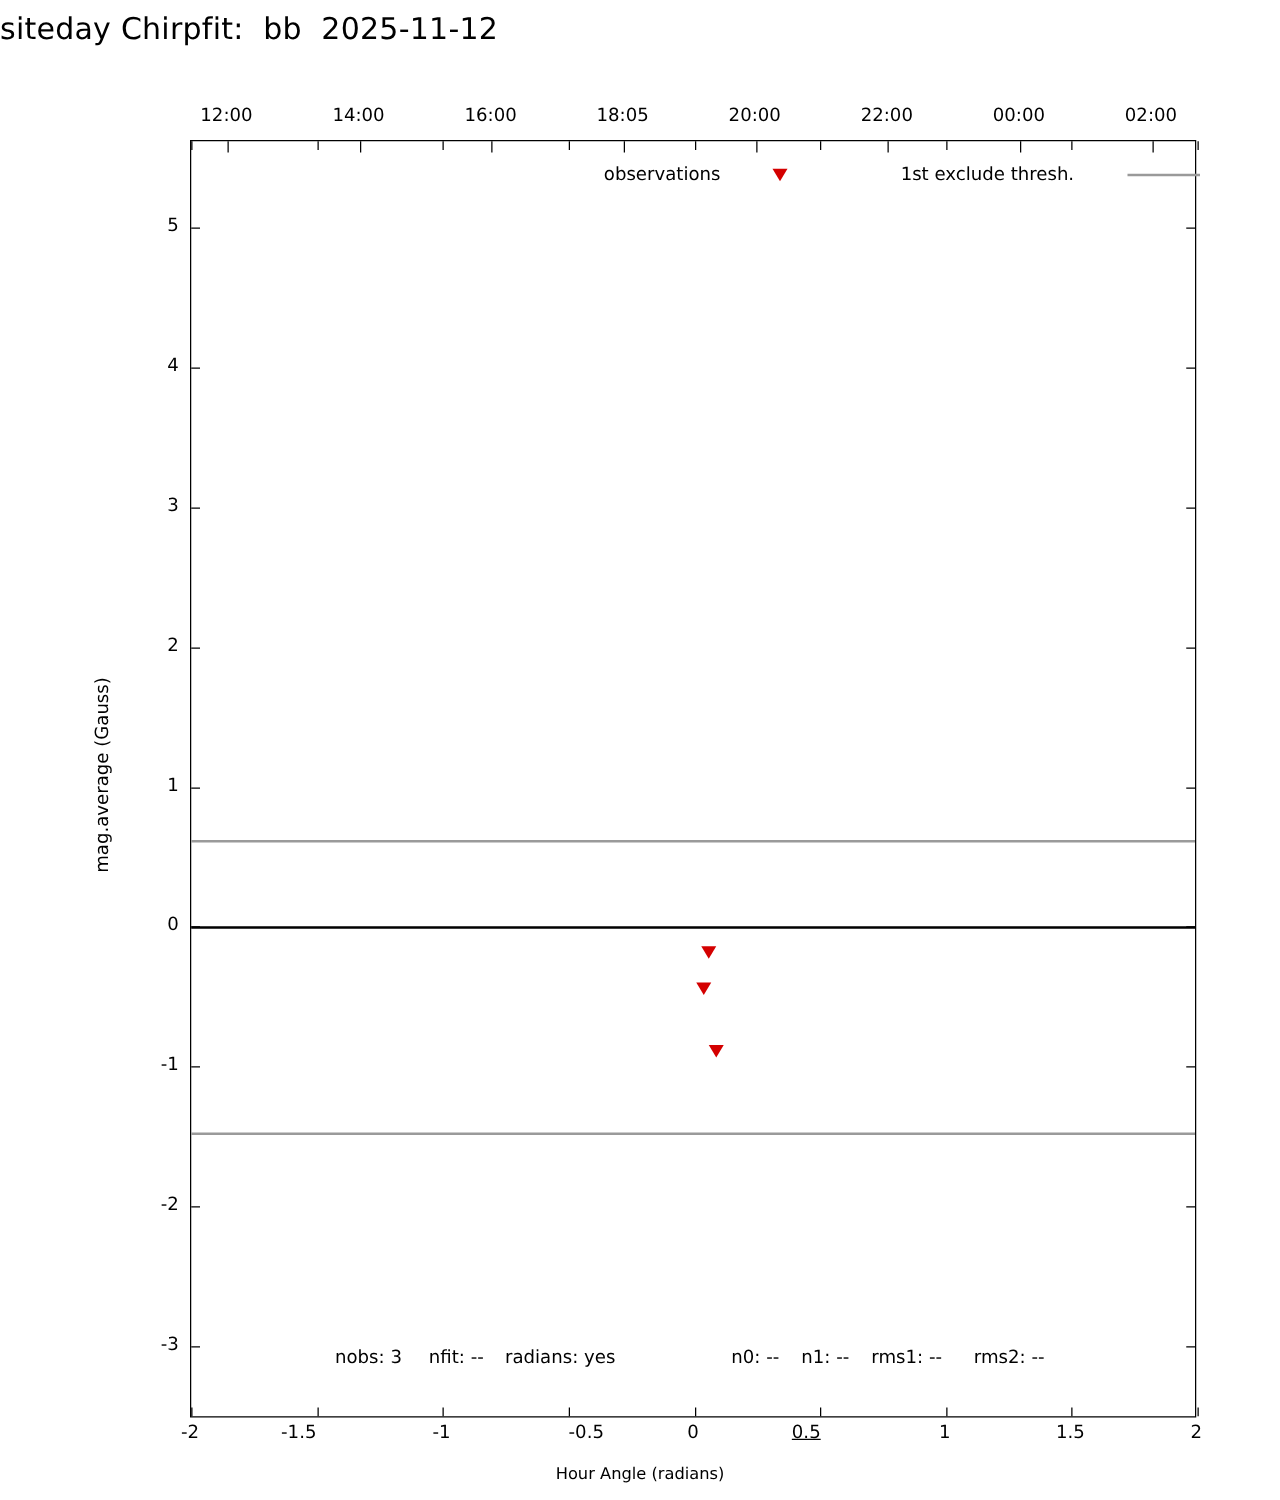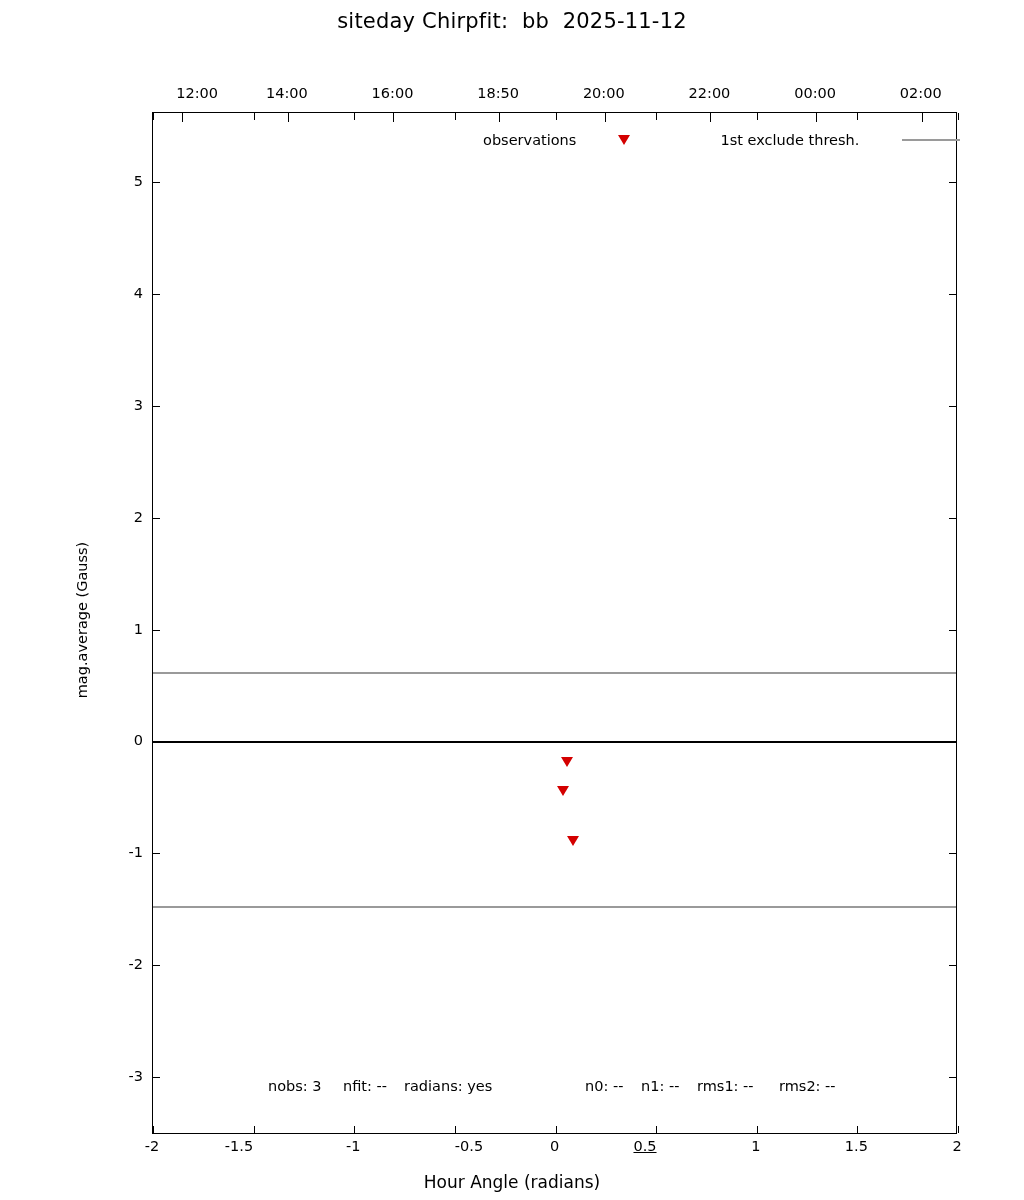"siteday Chirpfit: bb 2025-11-12" .main-title { font-size: 21px -> 24px; text-align: center -> left }
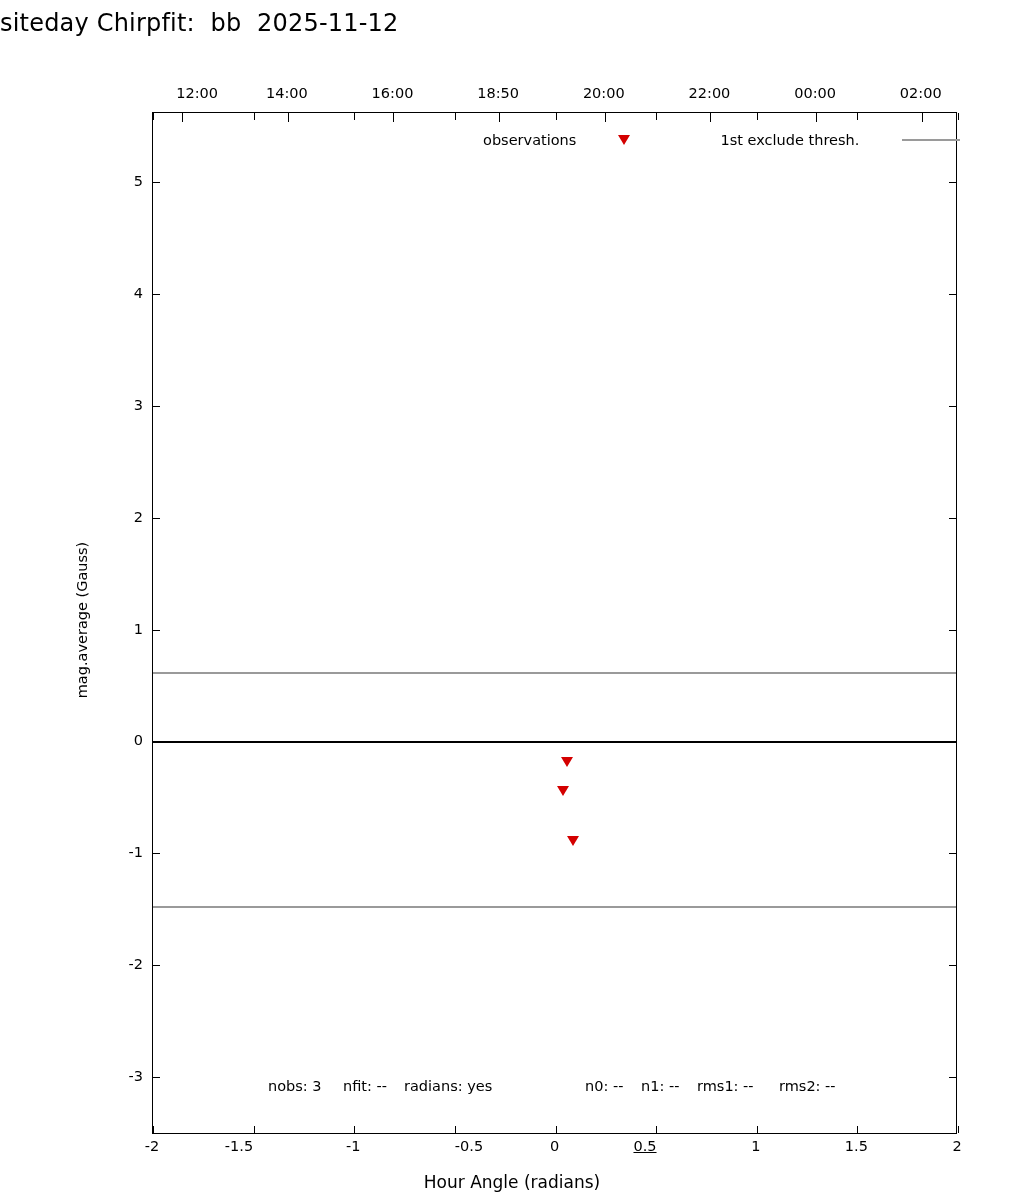"12:00" div.ticklabel { margin-left: 16px -> none }
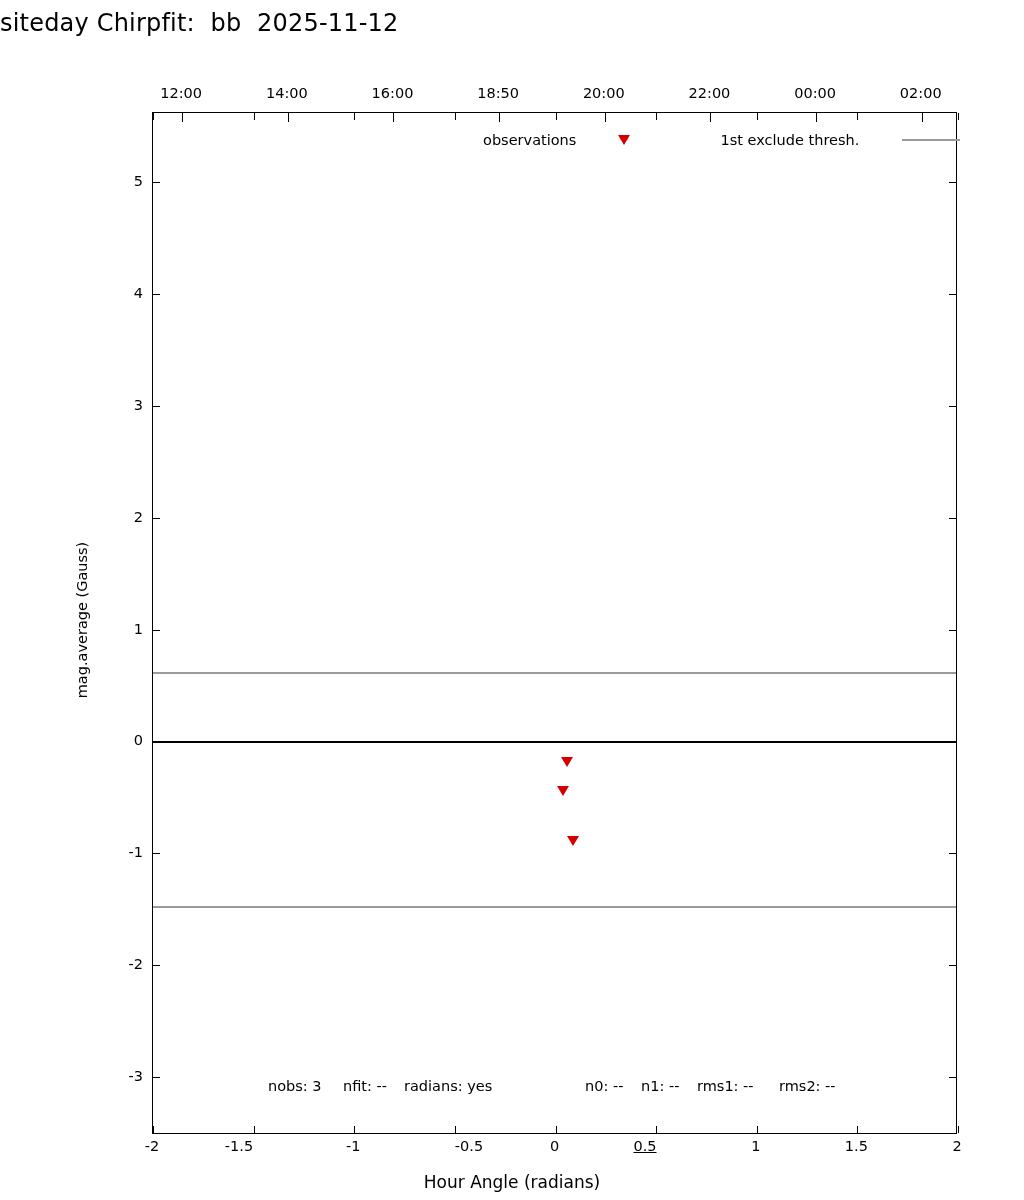"18:50" div.ticklabel { text: 18:50 -> 18:05 }
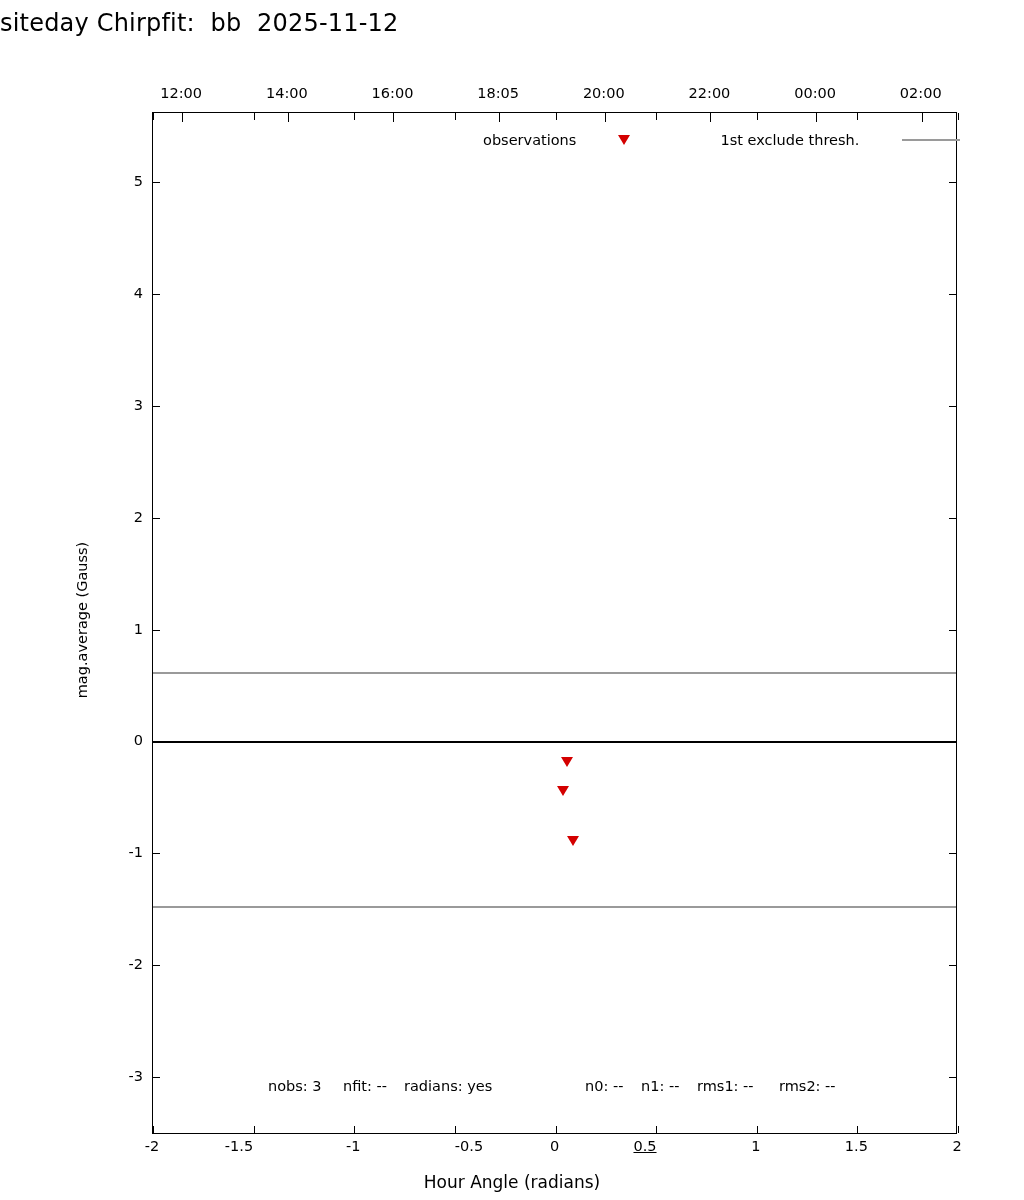"Hour Angle (radians)" .xlabel { font-size: 17px -> 13px }
